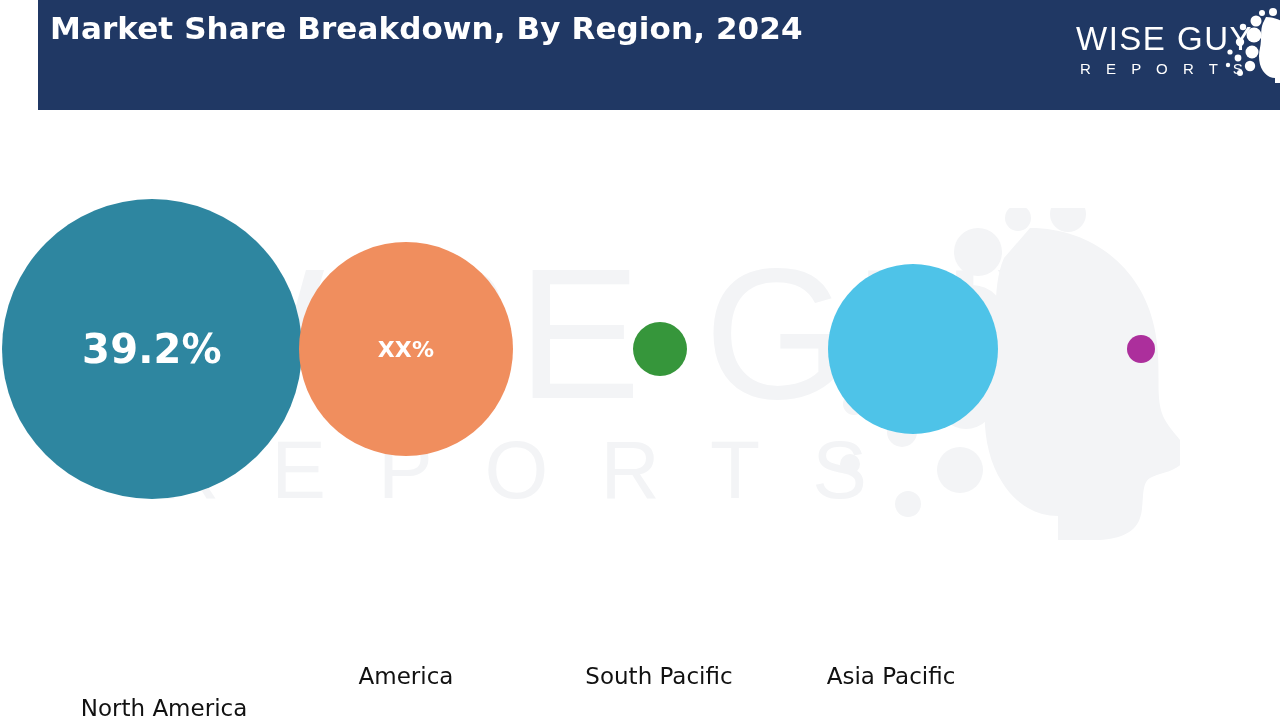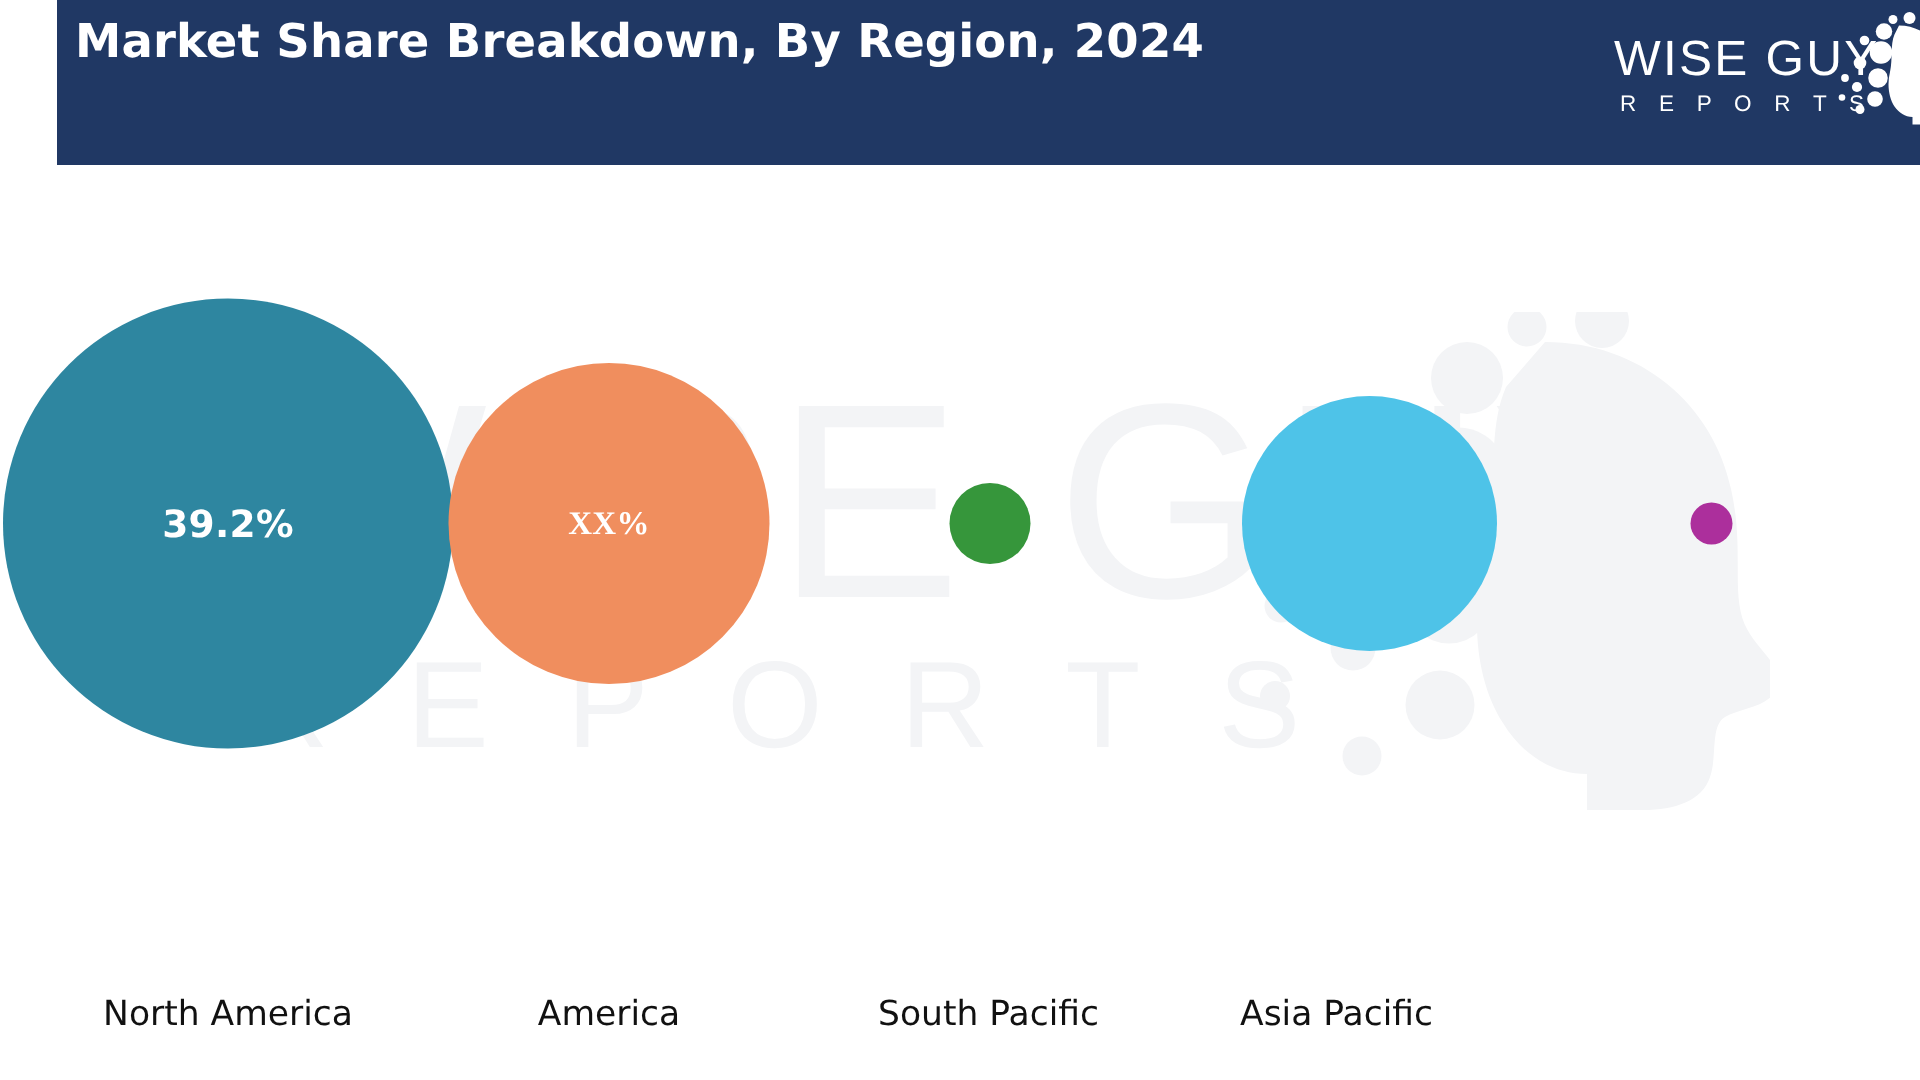"39.2%" .bubble-label { font-size: 25px -> 40px }
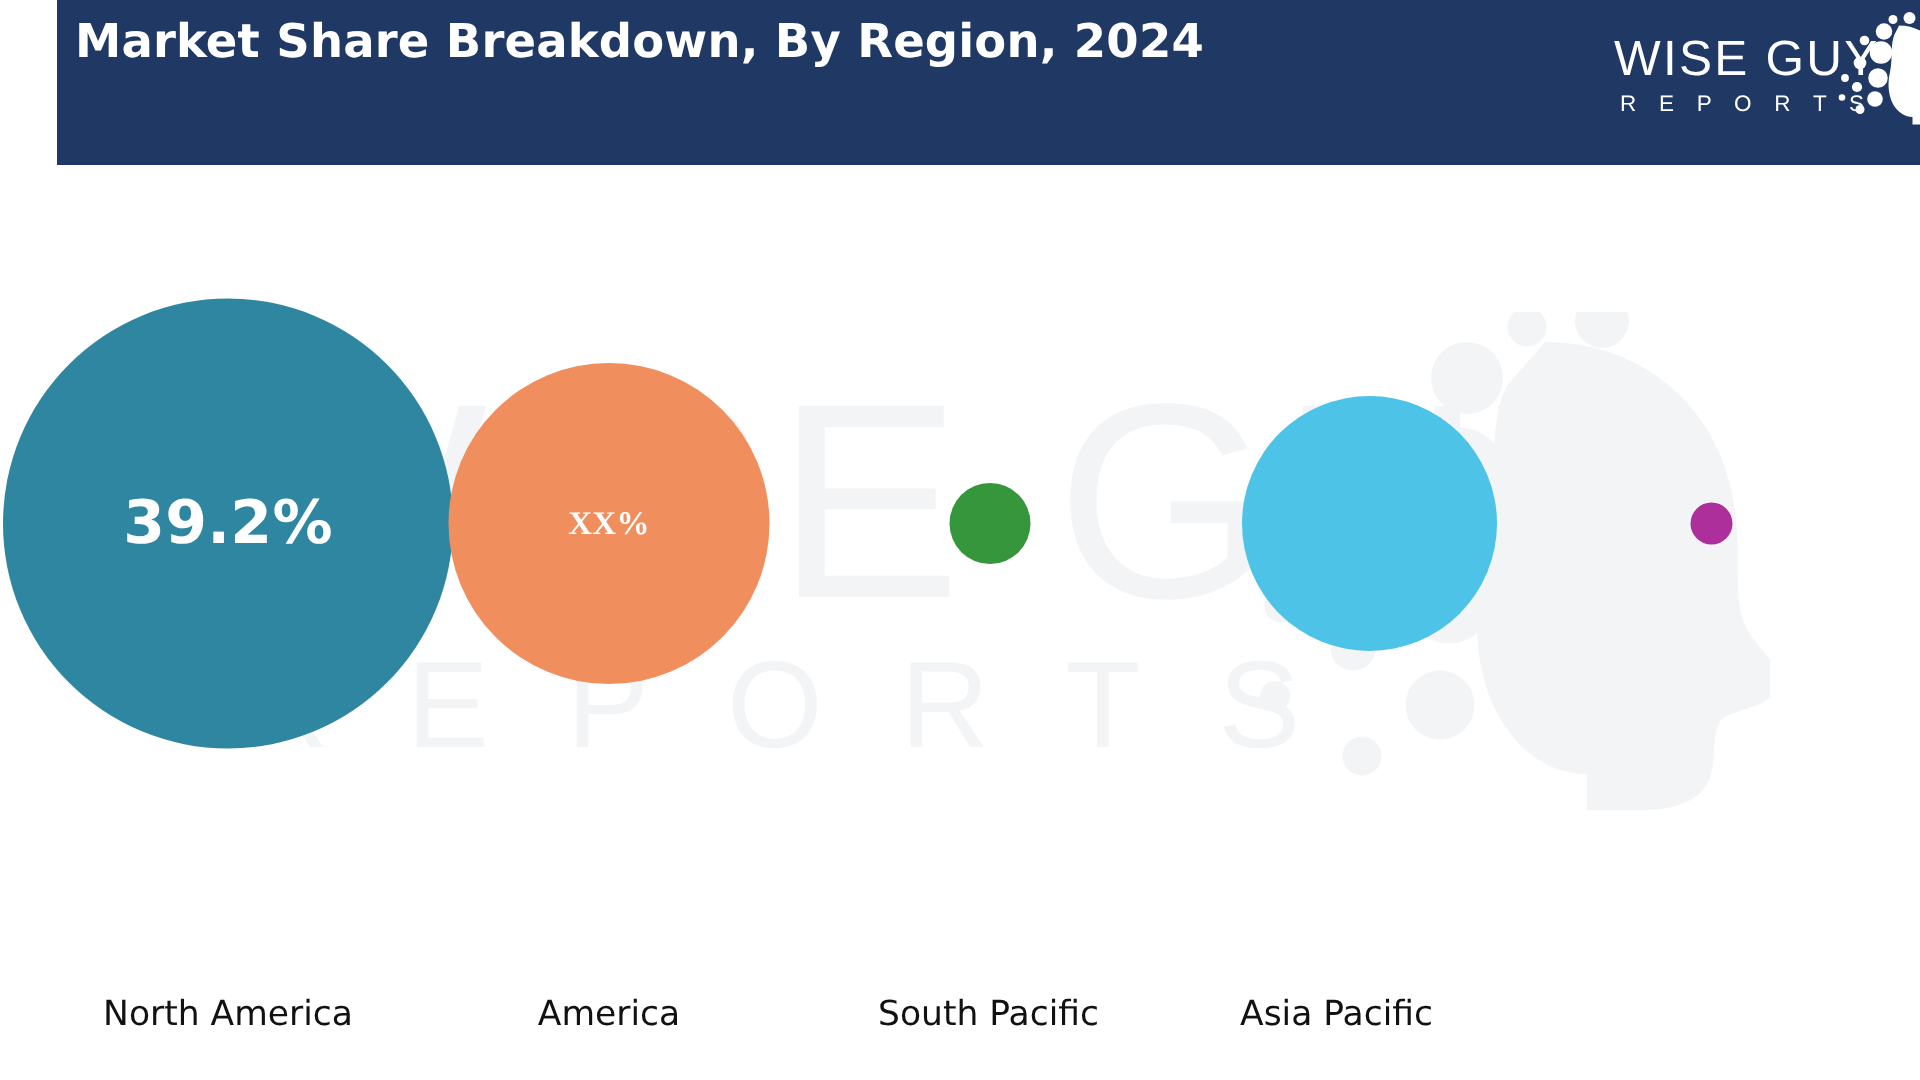"XX%" .bubble-label.small { font-family: Liberation Serif, serif -> none }
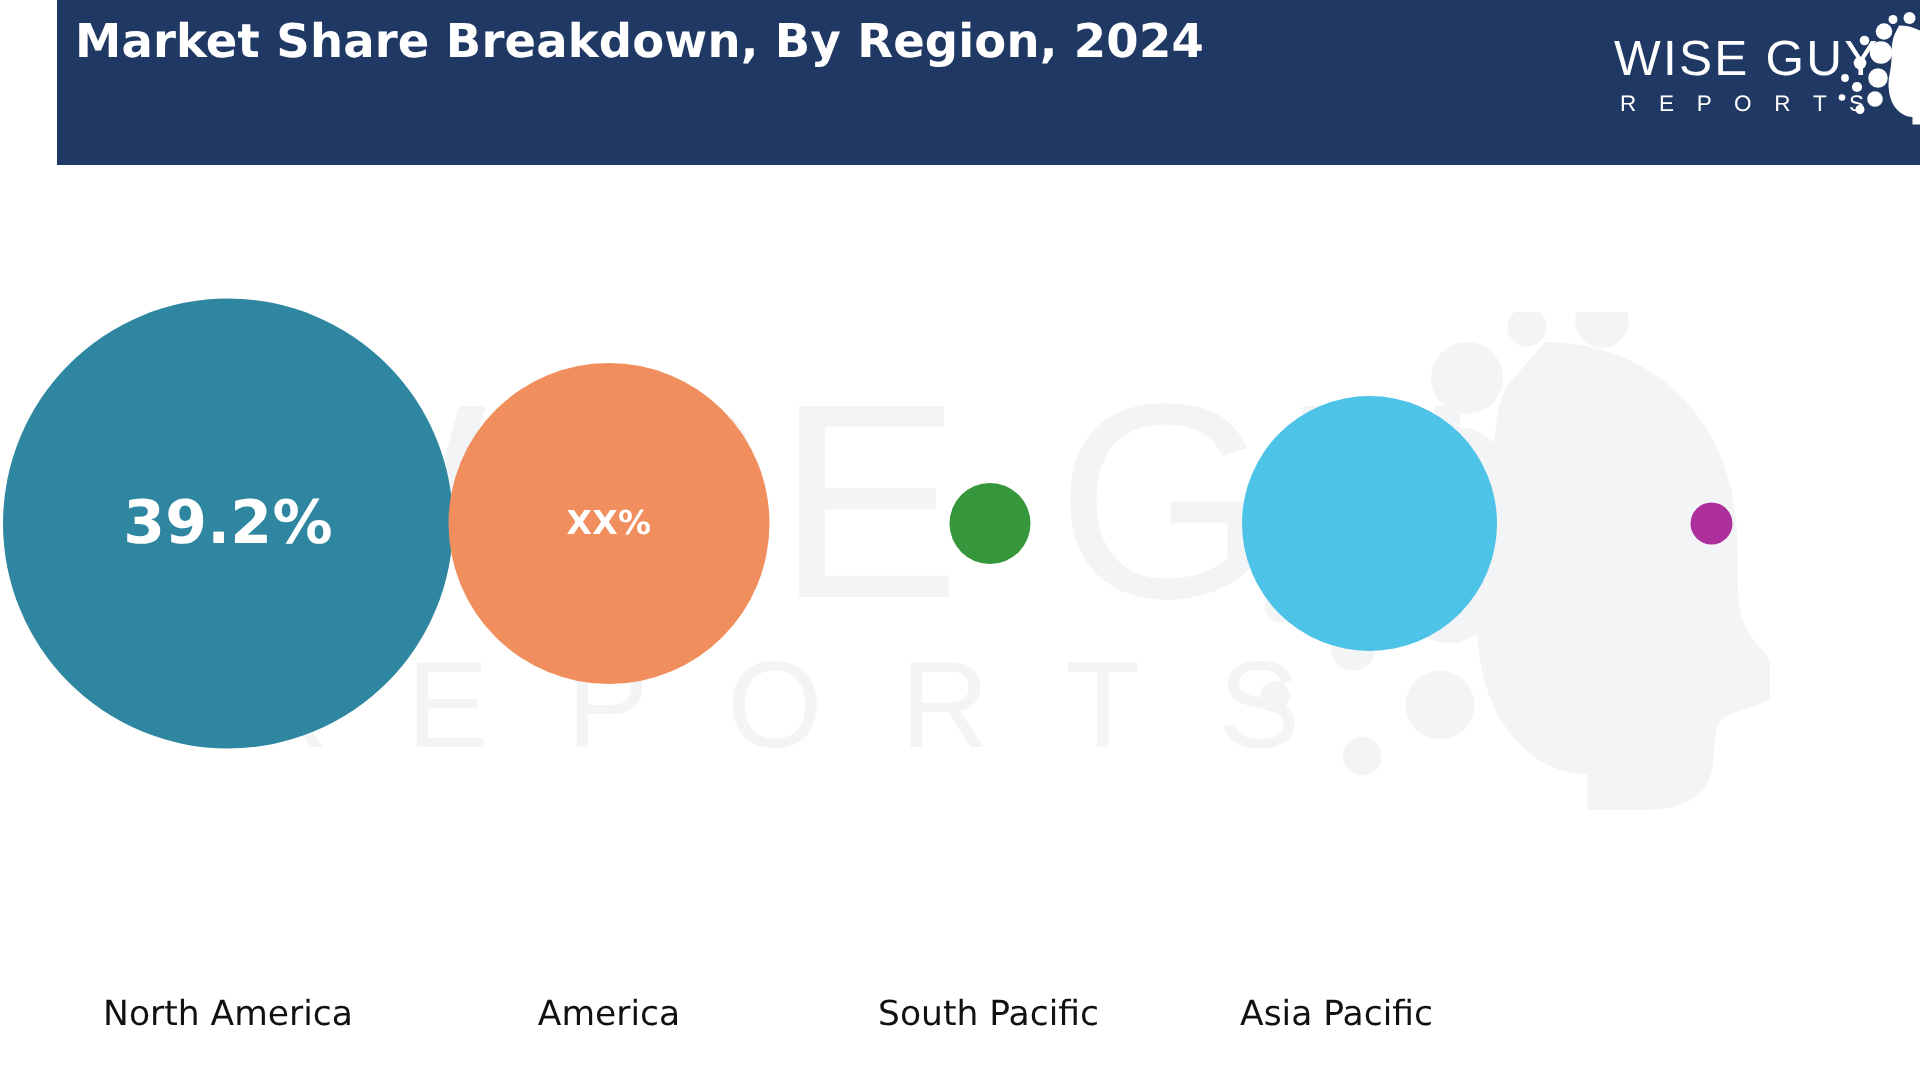"North America" div.cat-label { left: 152px -> 164px; margin-top: none -> 32px }
